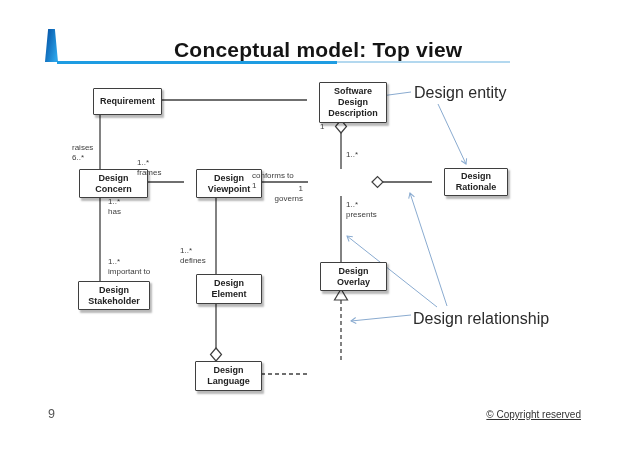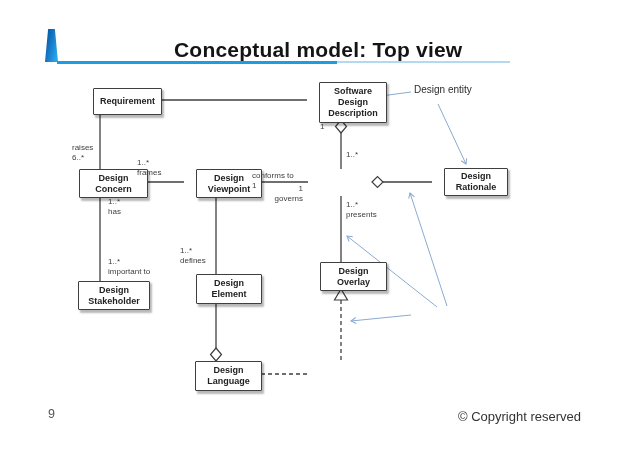"Design entity" .annotation { font-size: 10px -> 16px }
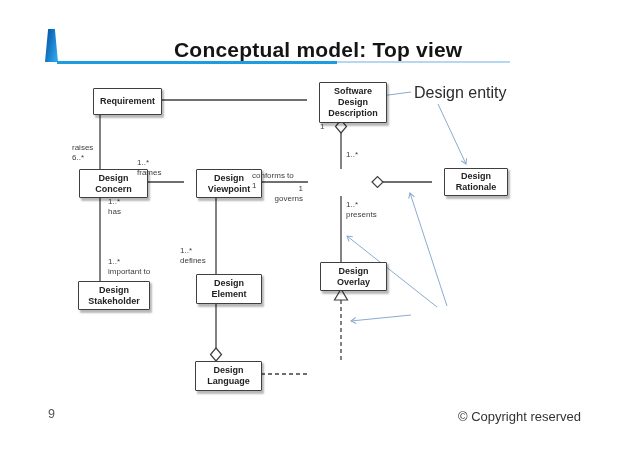"Design relationship" div.annotation { html: none -> <div>Design relationship</div> }
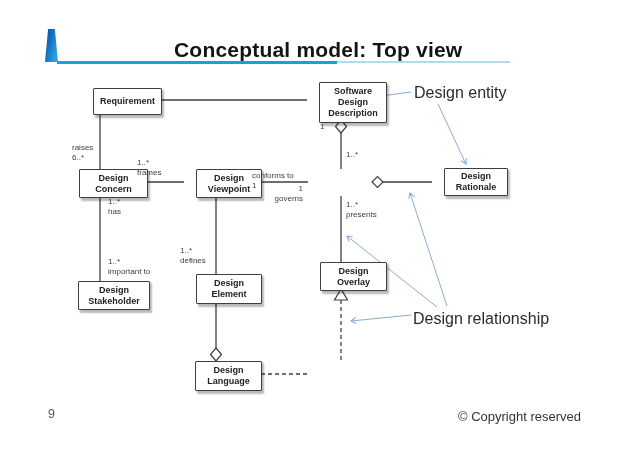"© Copyright reserved" .copyright { font-size: 13px -> 10px; text-decoration: none -> underline }
